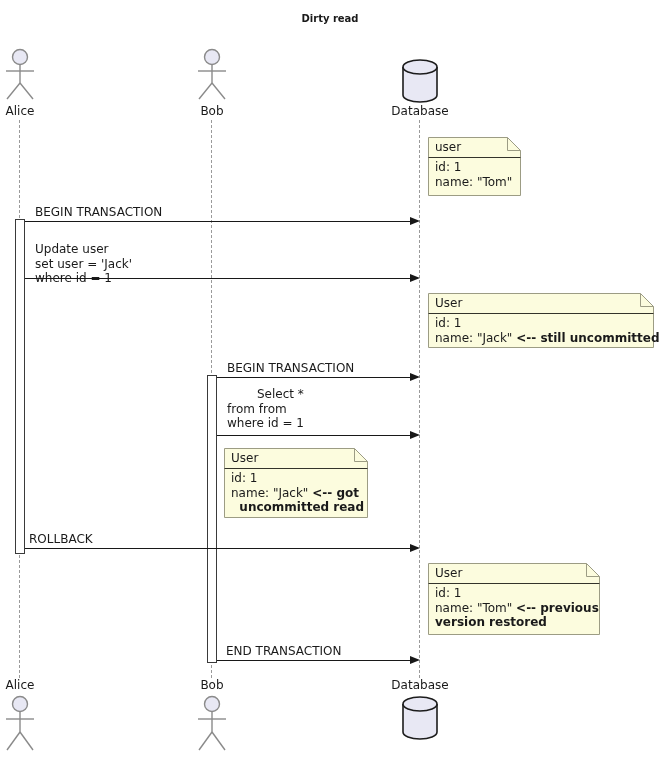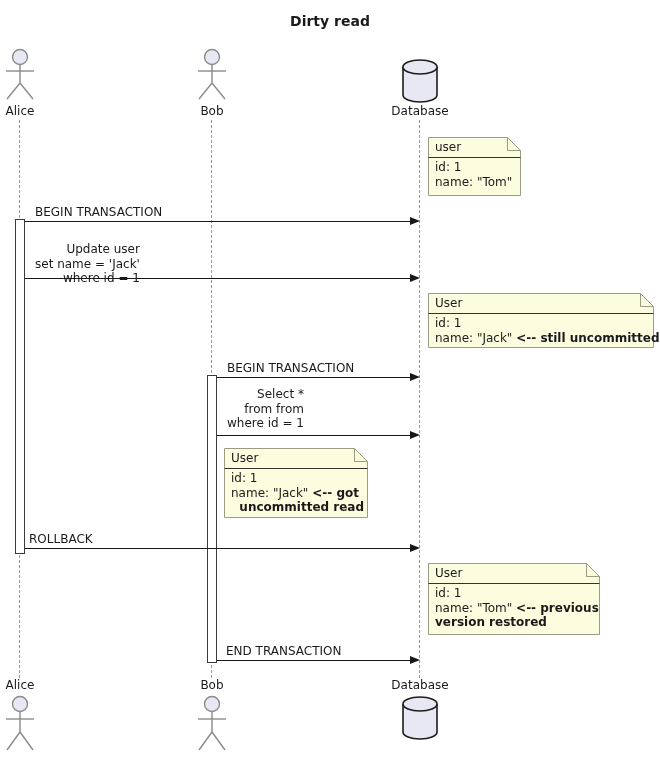"Dirty read" .title { font-size: 14px -> 10px }
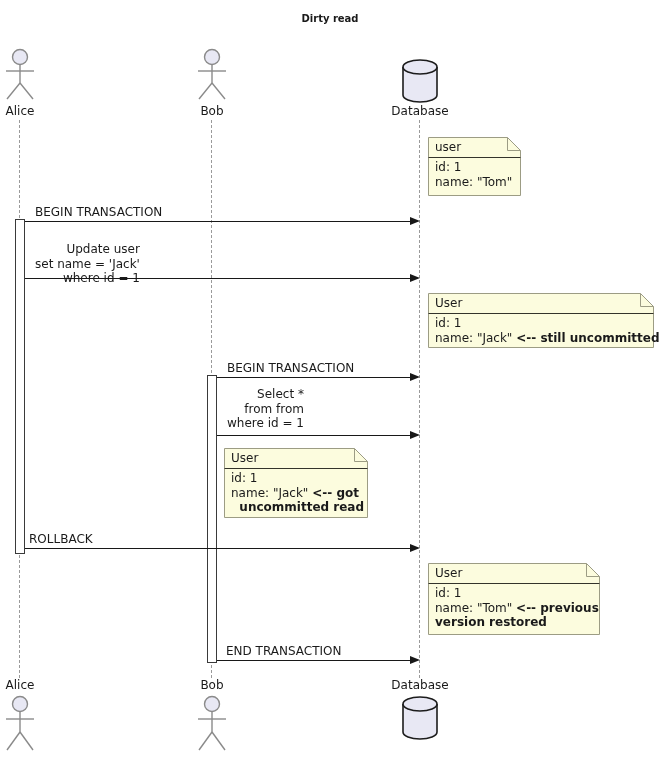"BEGIN TRANSACTION" .msg-label { text-align: right -> none }
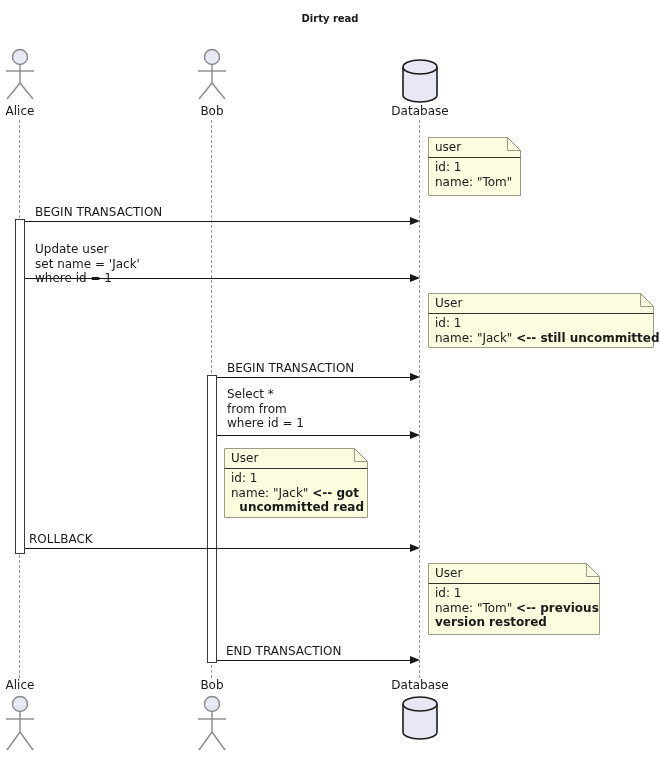"set name = 'Jack'" span { text: name -> user }
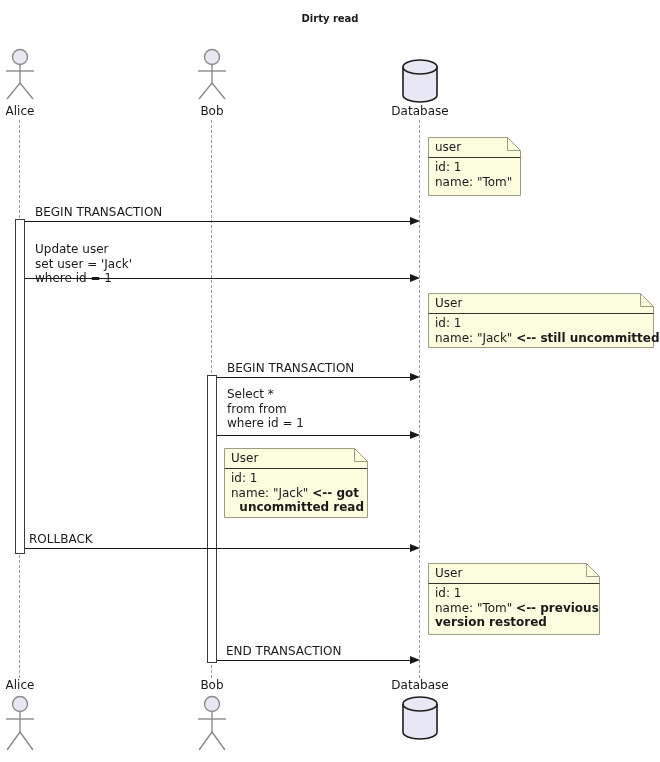"Select *" span { margin-left: none -> 30px }
